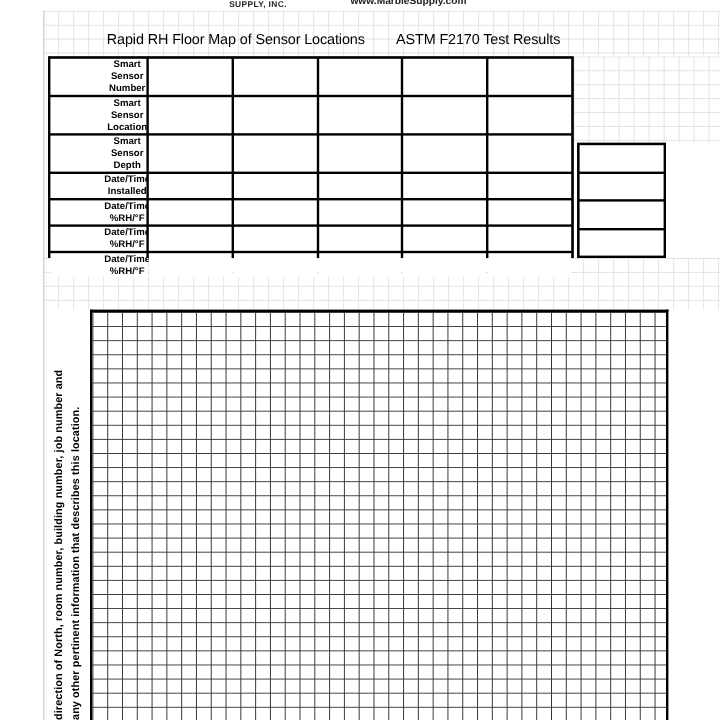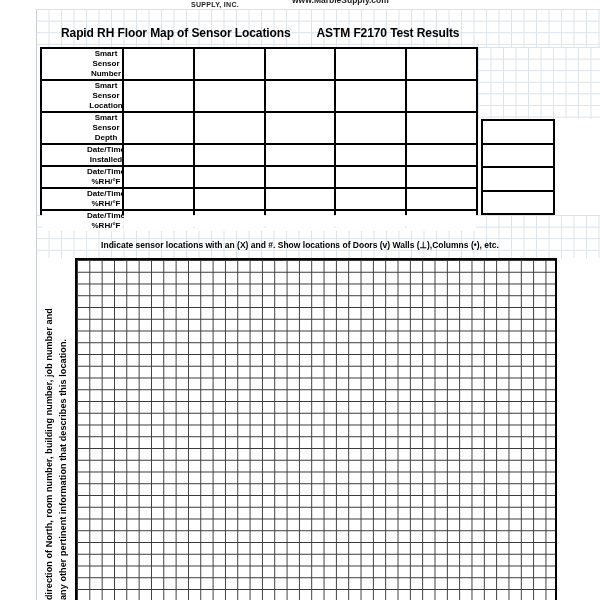"Rapid RH Floor Map of" .title { font-weight: bold -> normal; left: 61px -> 89px }
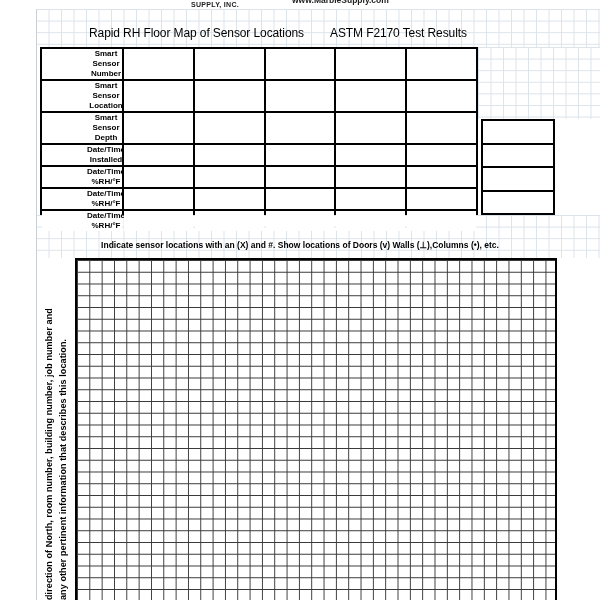"Indicate sensor locations with an" div.instructions { html: <div>Indicate sensor locations with an (X) and #. Show locations of Doors (v) Walls (⊥),Columns (•), etc.</div> -> none }
